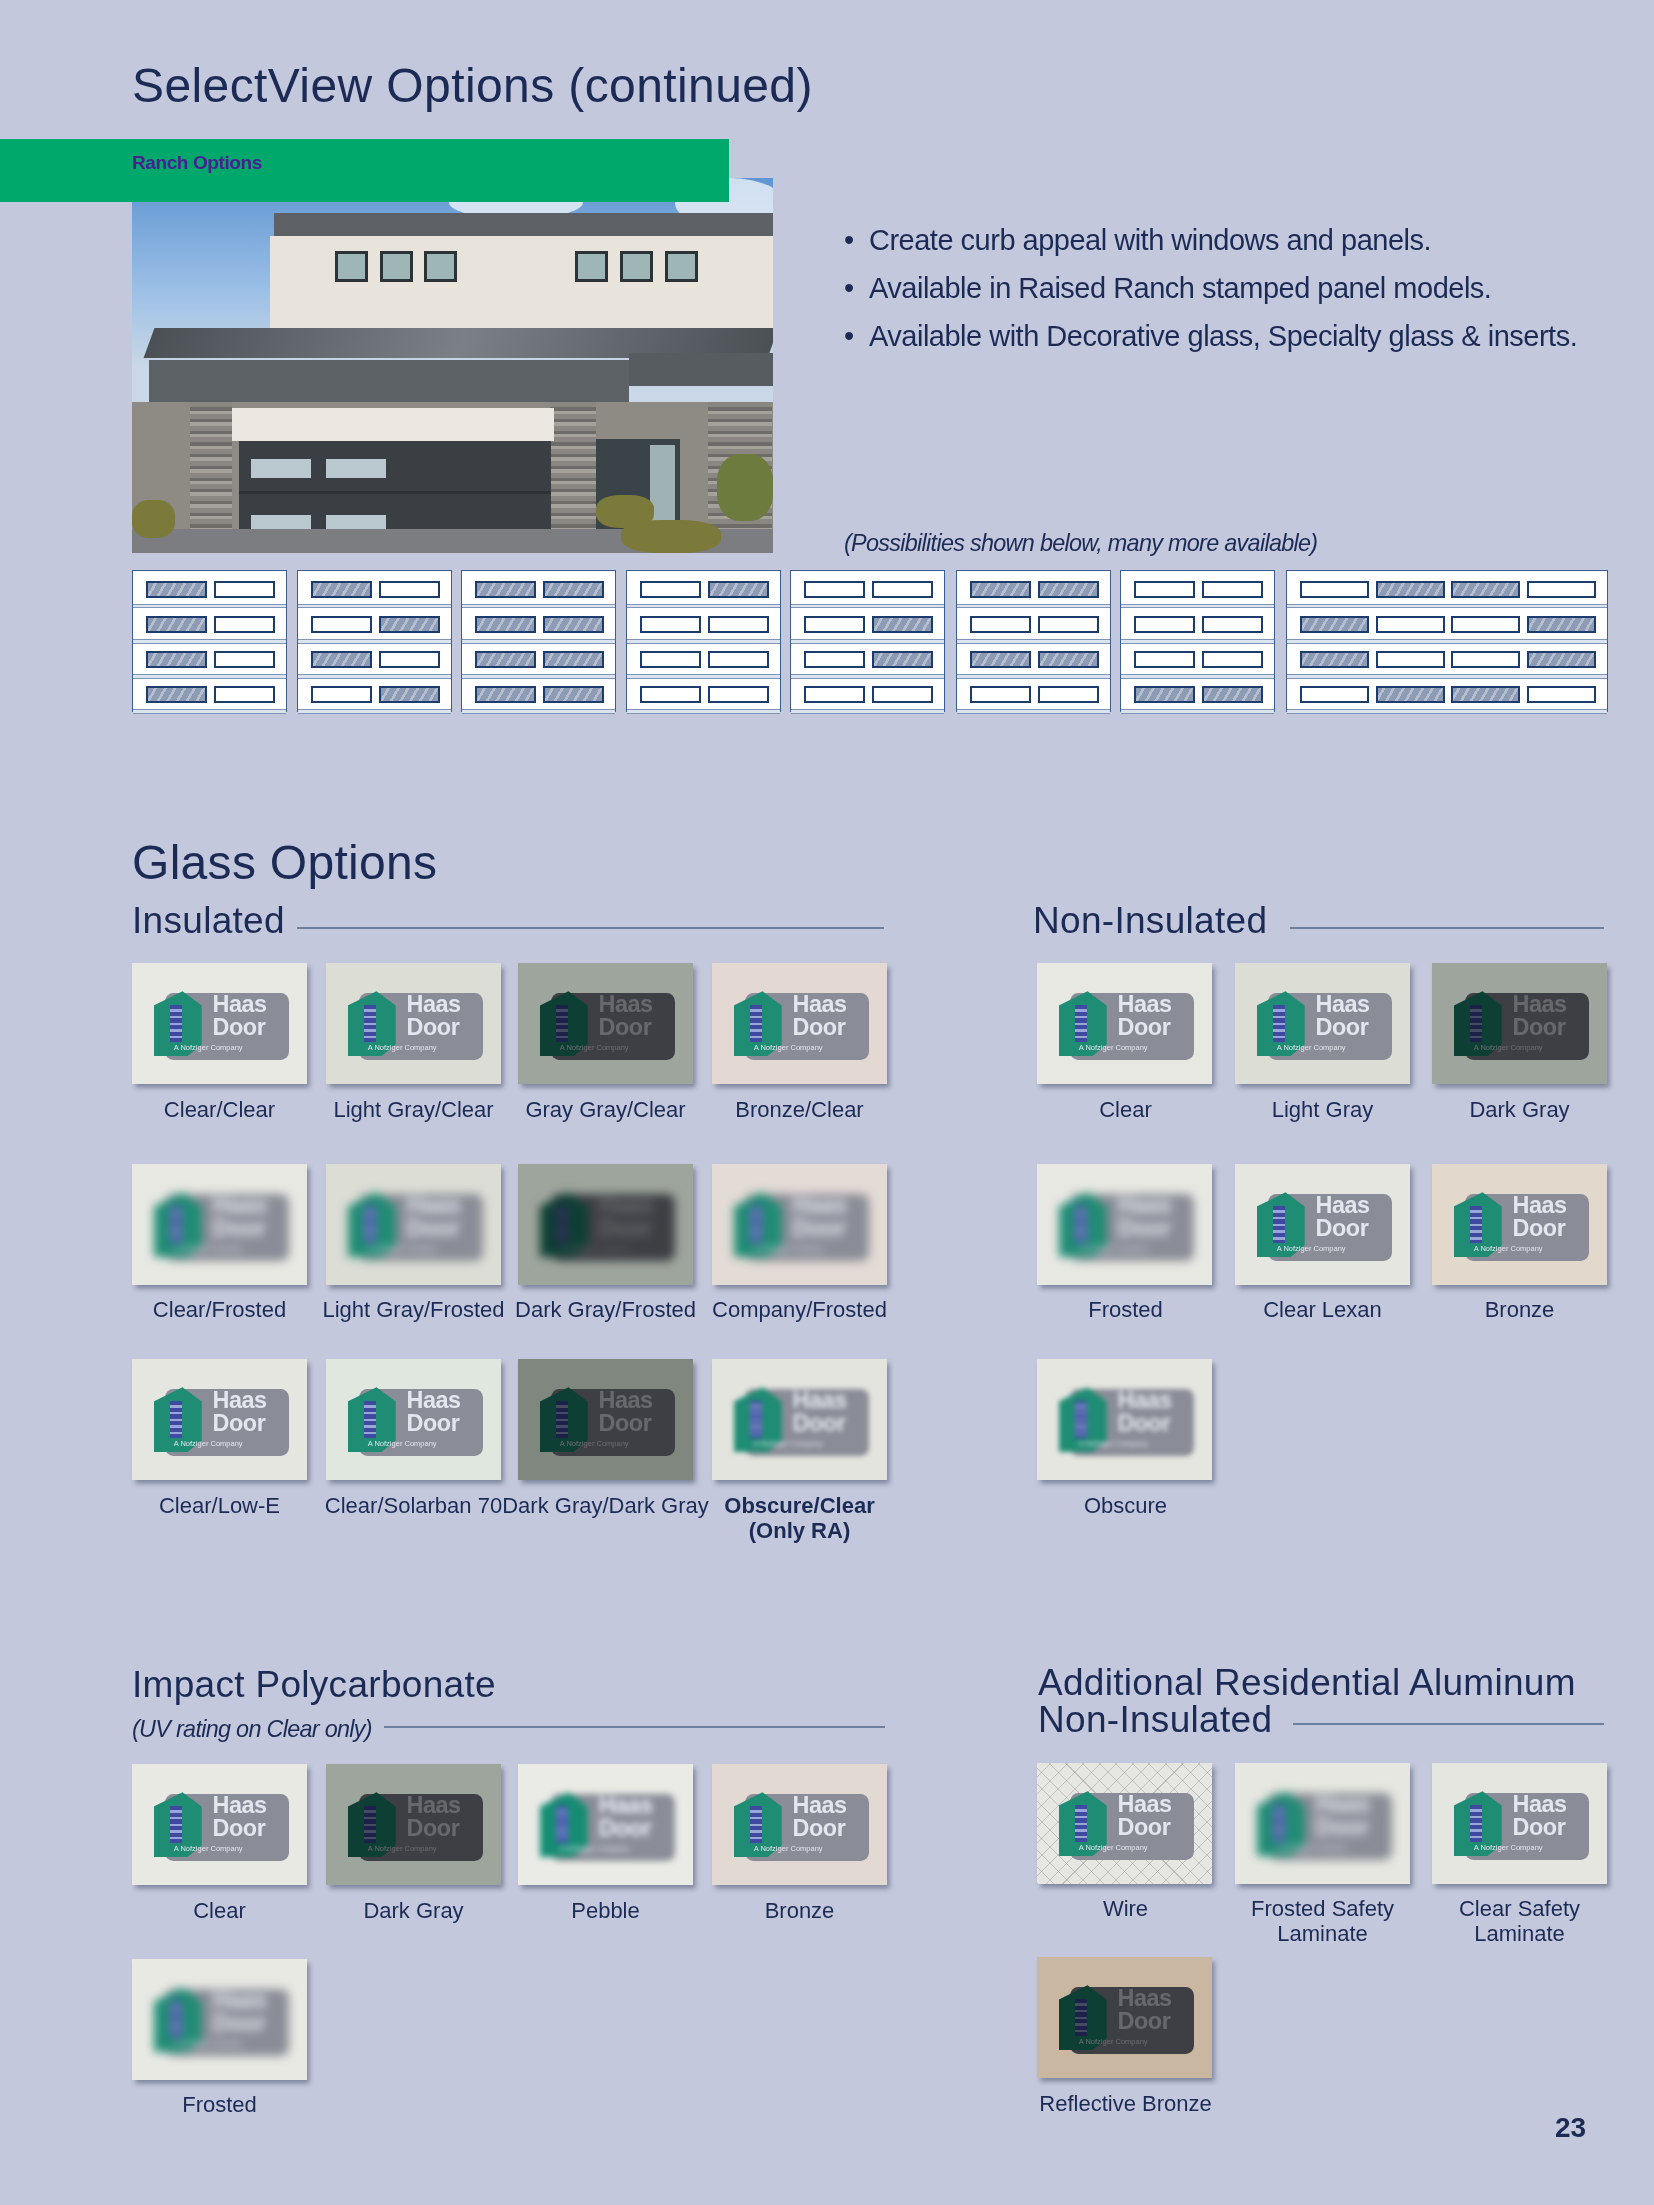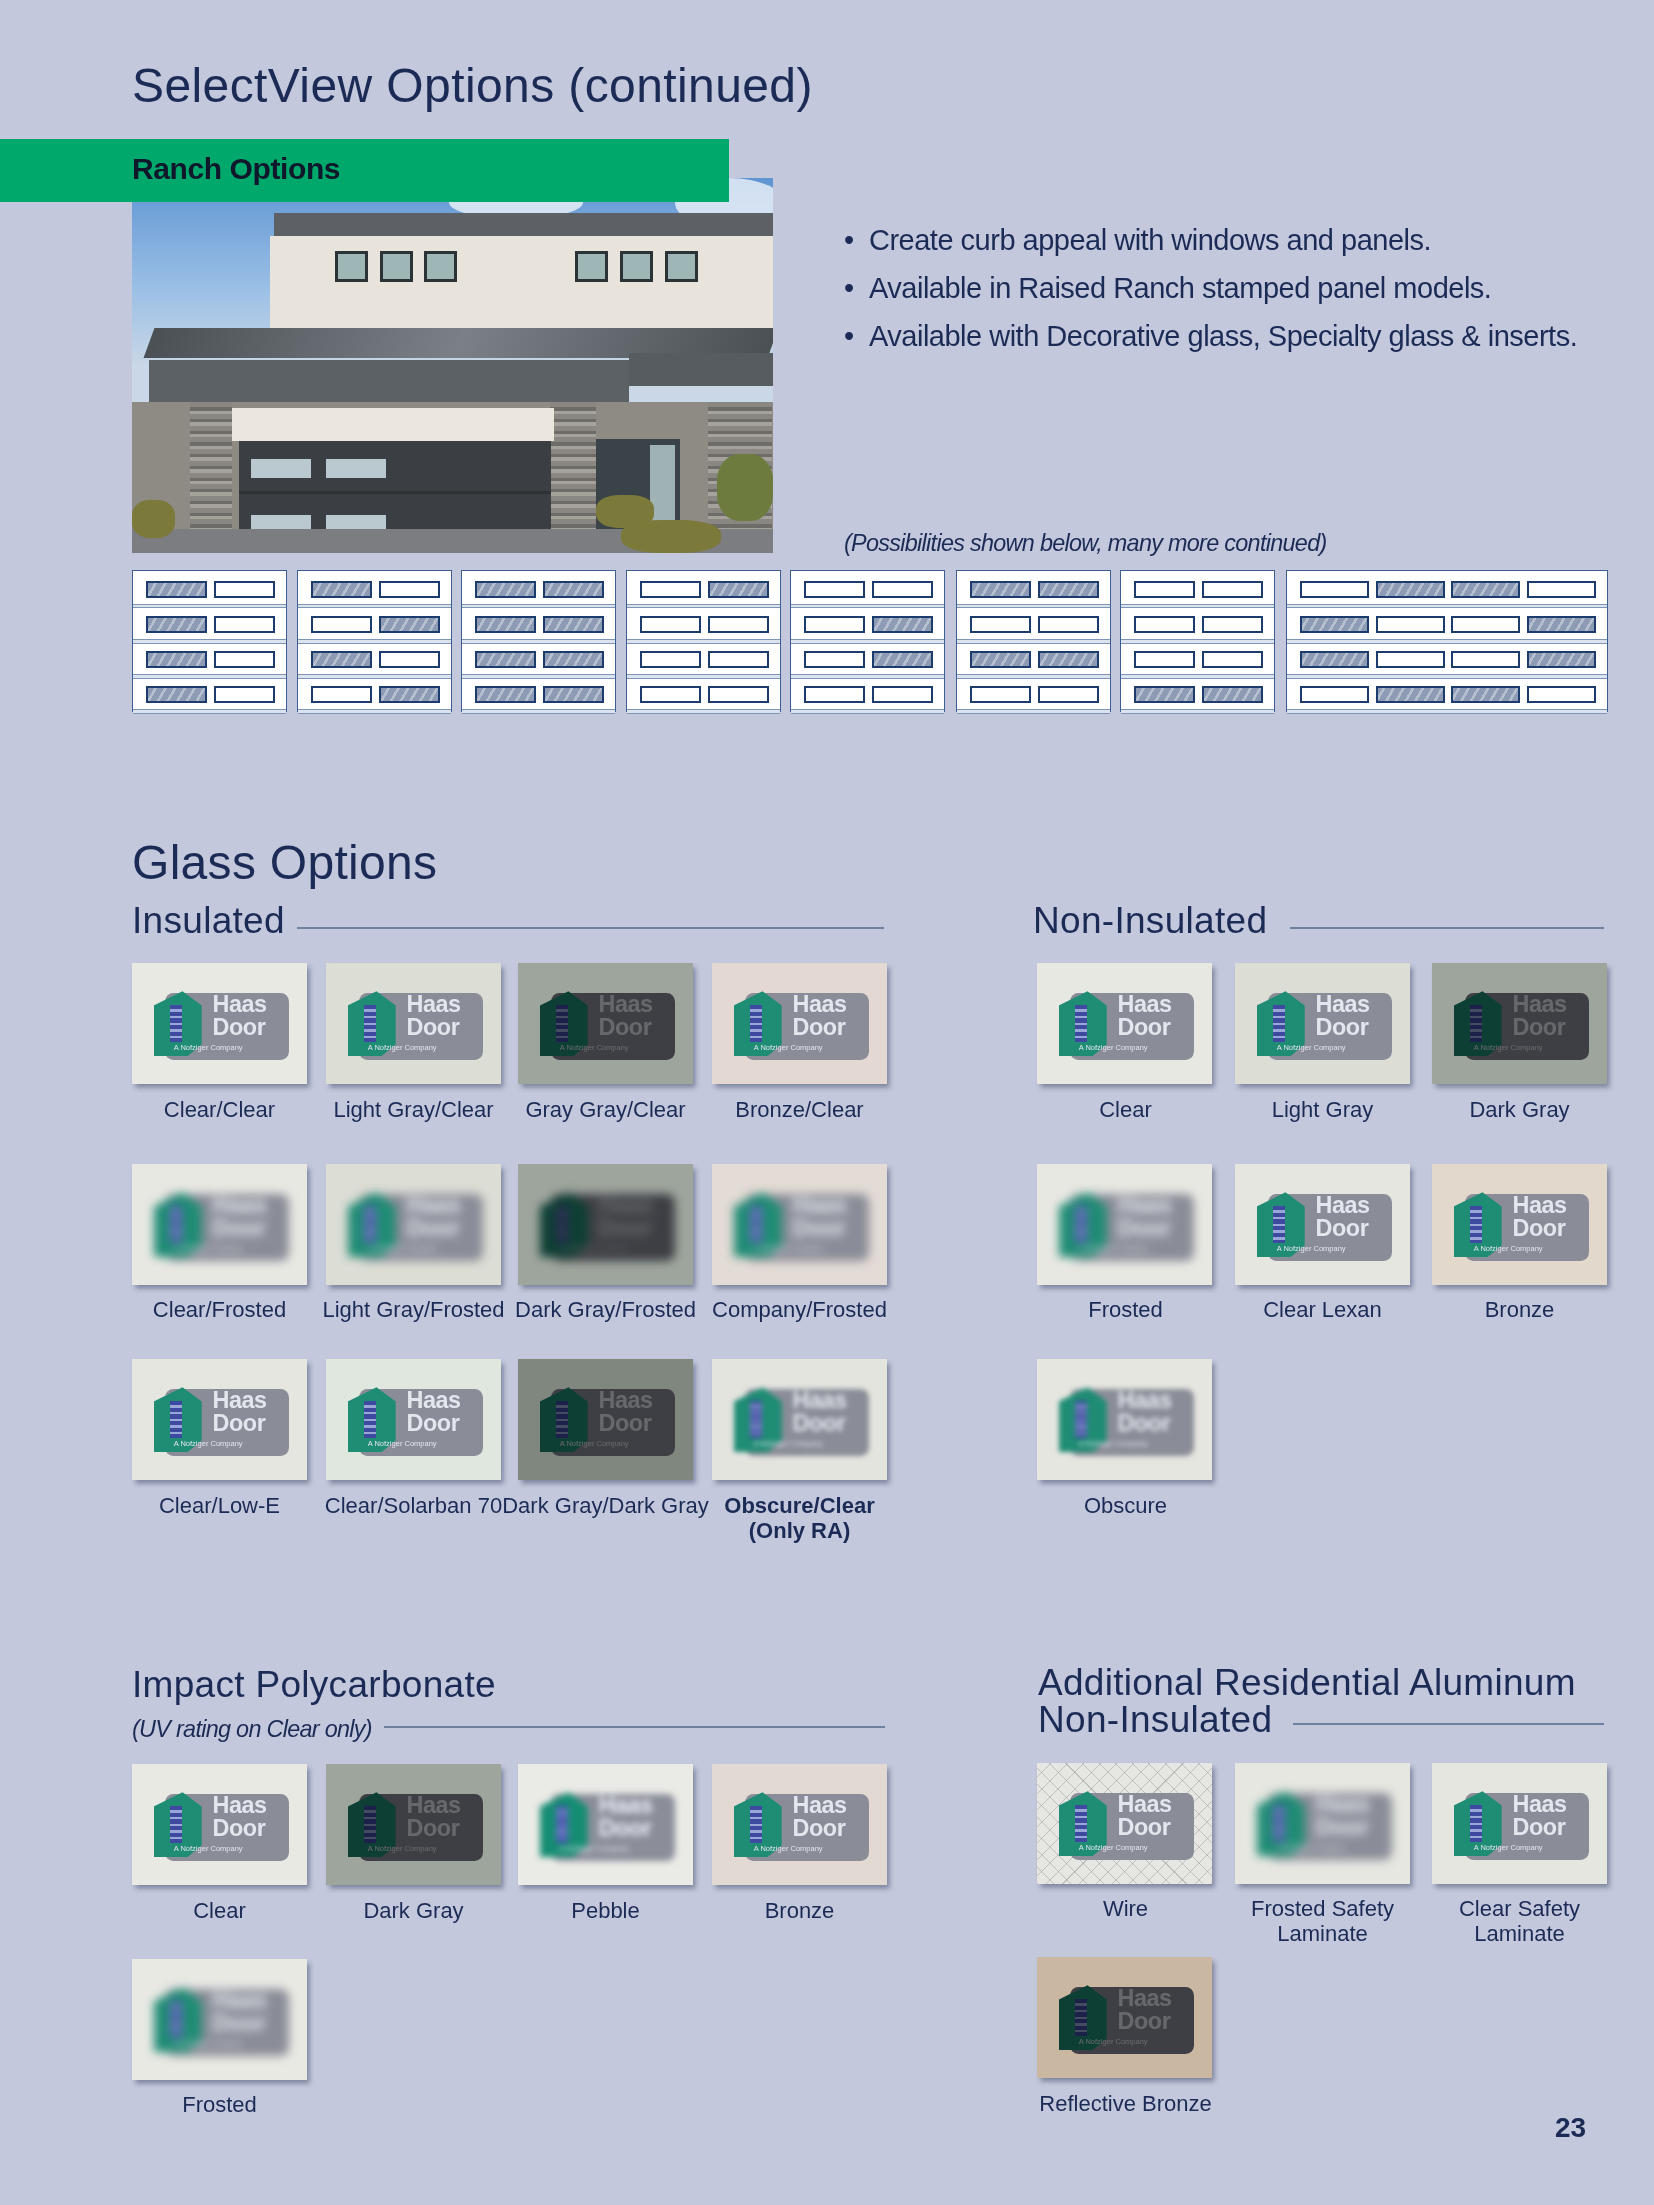"Ranch Options" .green-bar span { color: #0f172a -> #4c1d95; font-size: 30px -> 19px }
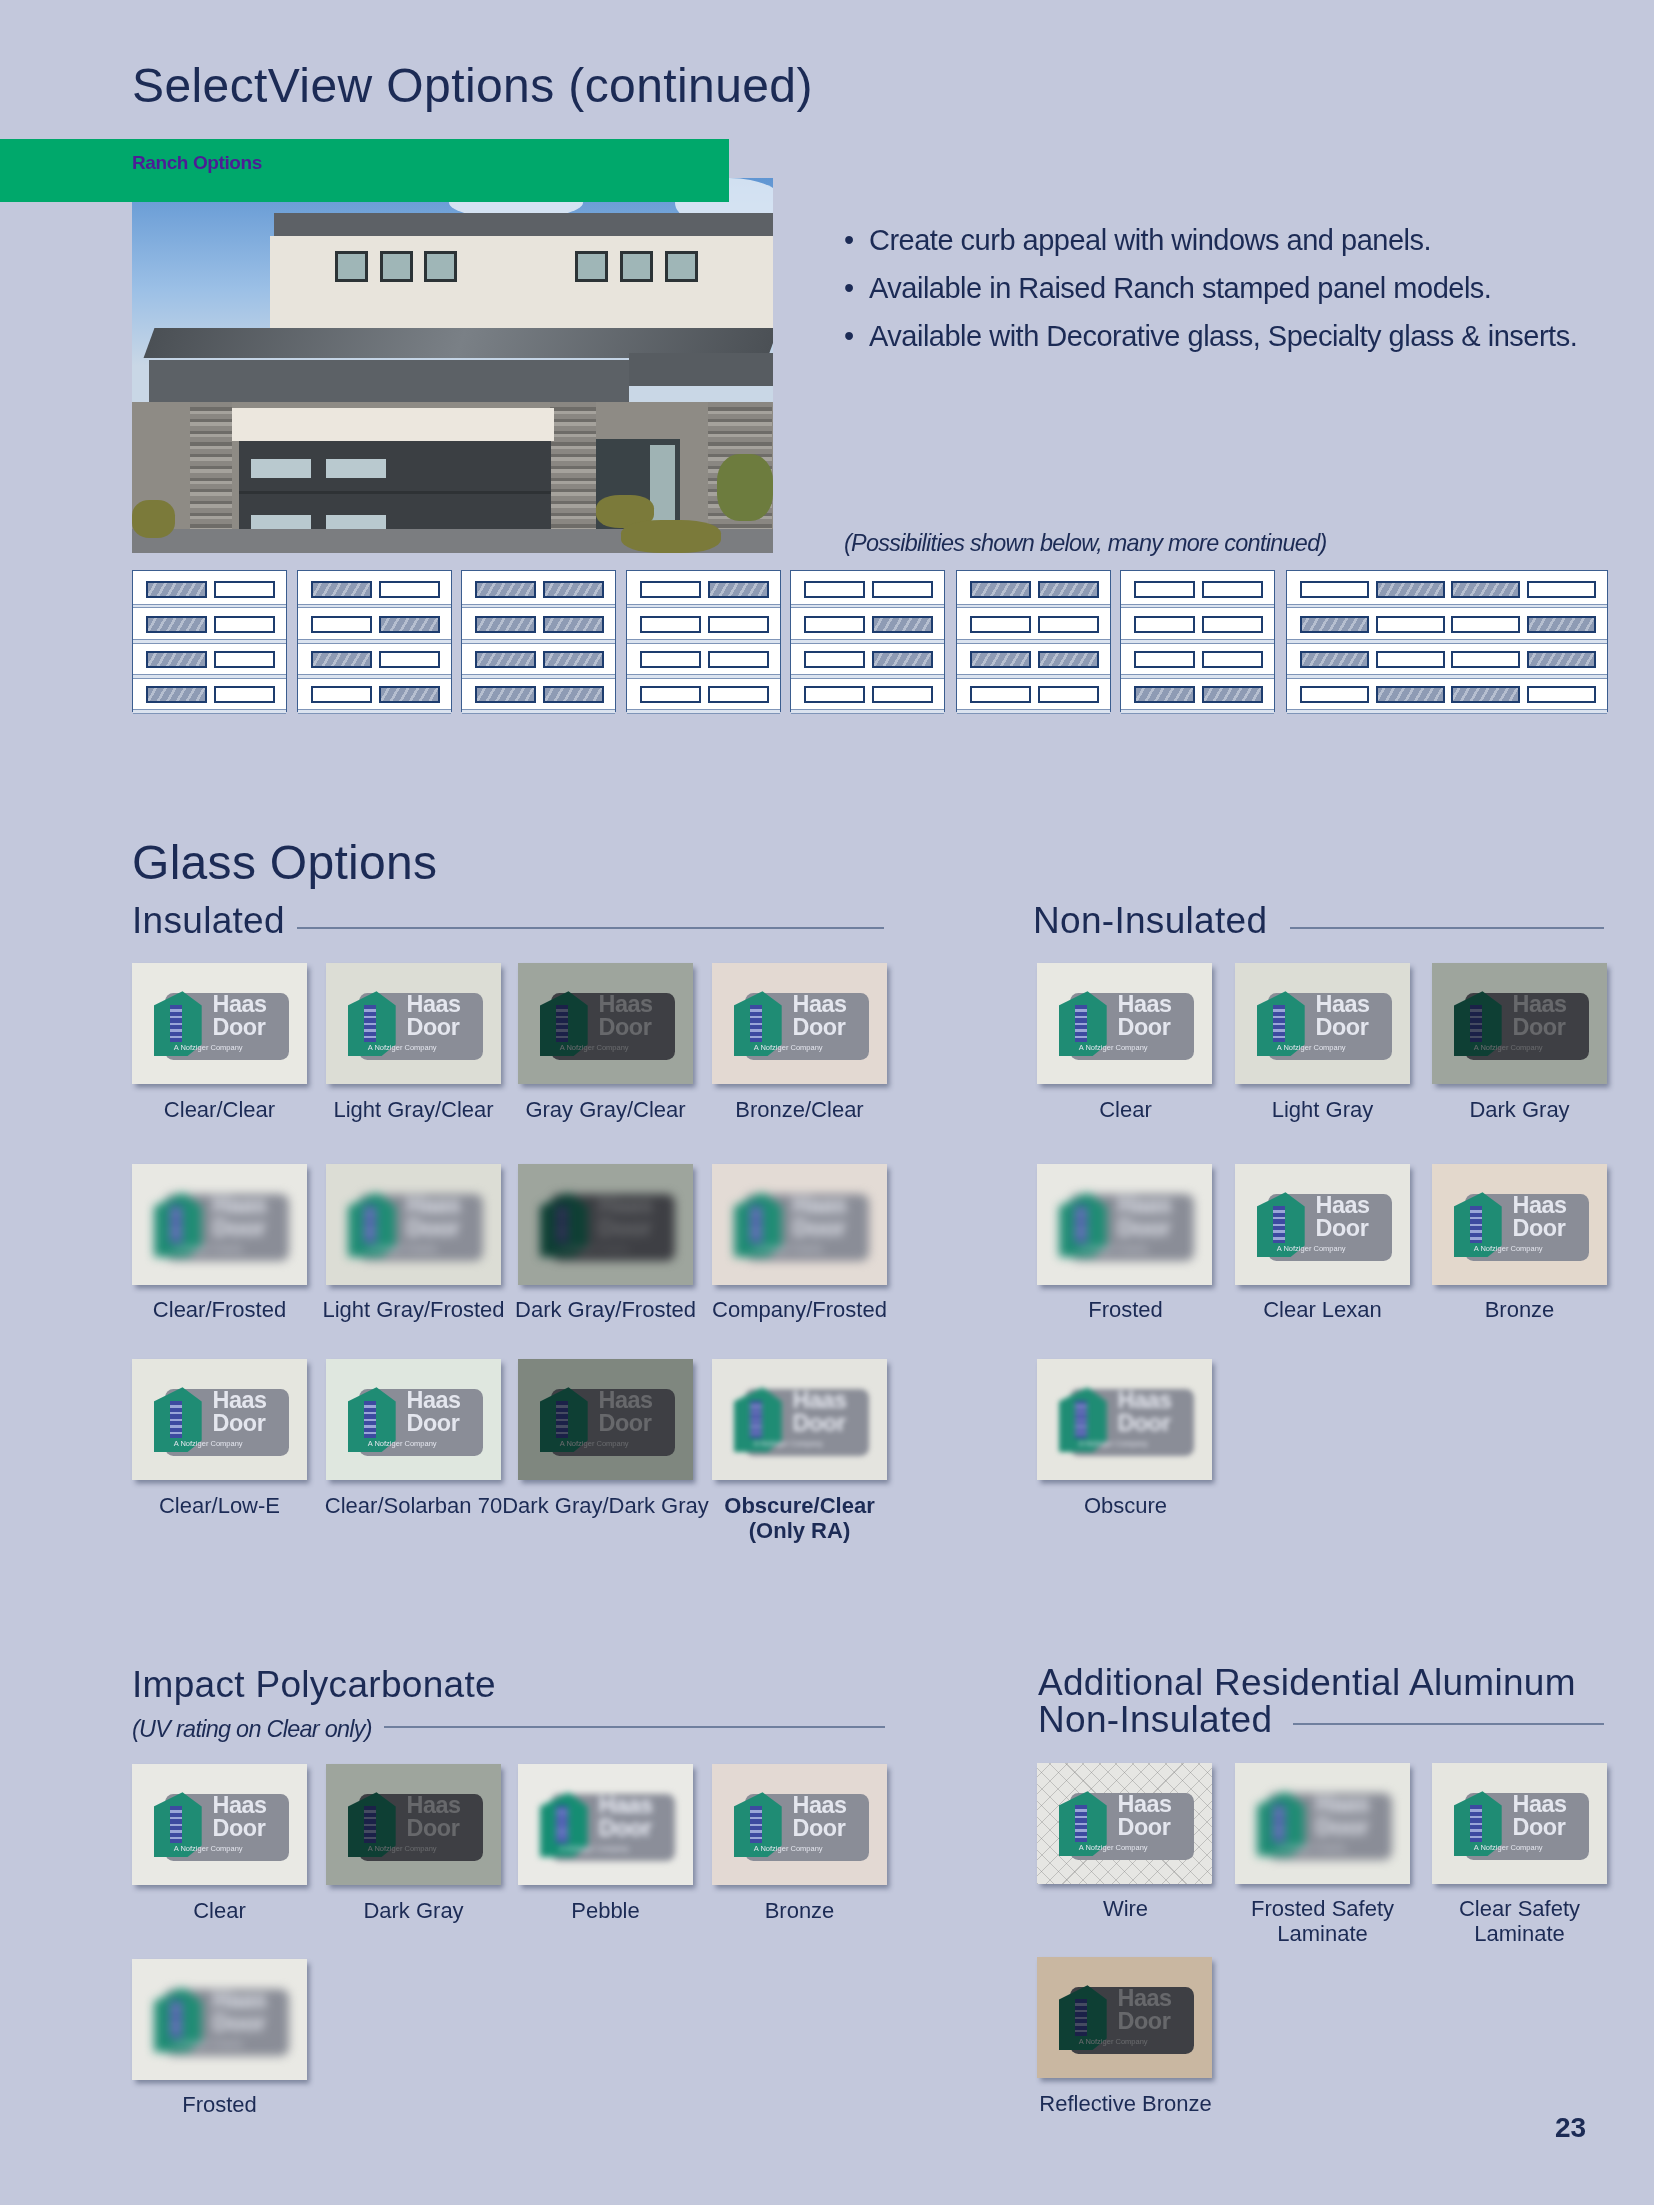"(Possibilities shown below, many more" div.abs { text: continued -> available }
